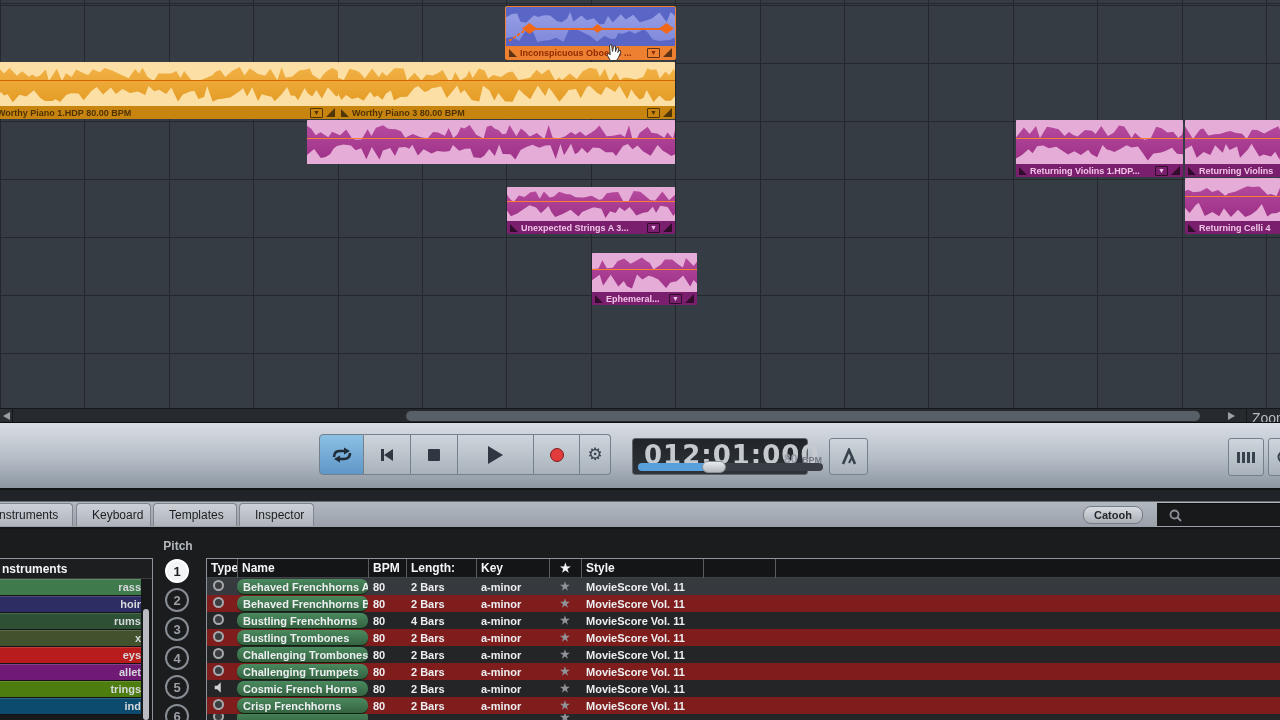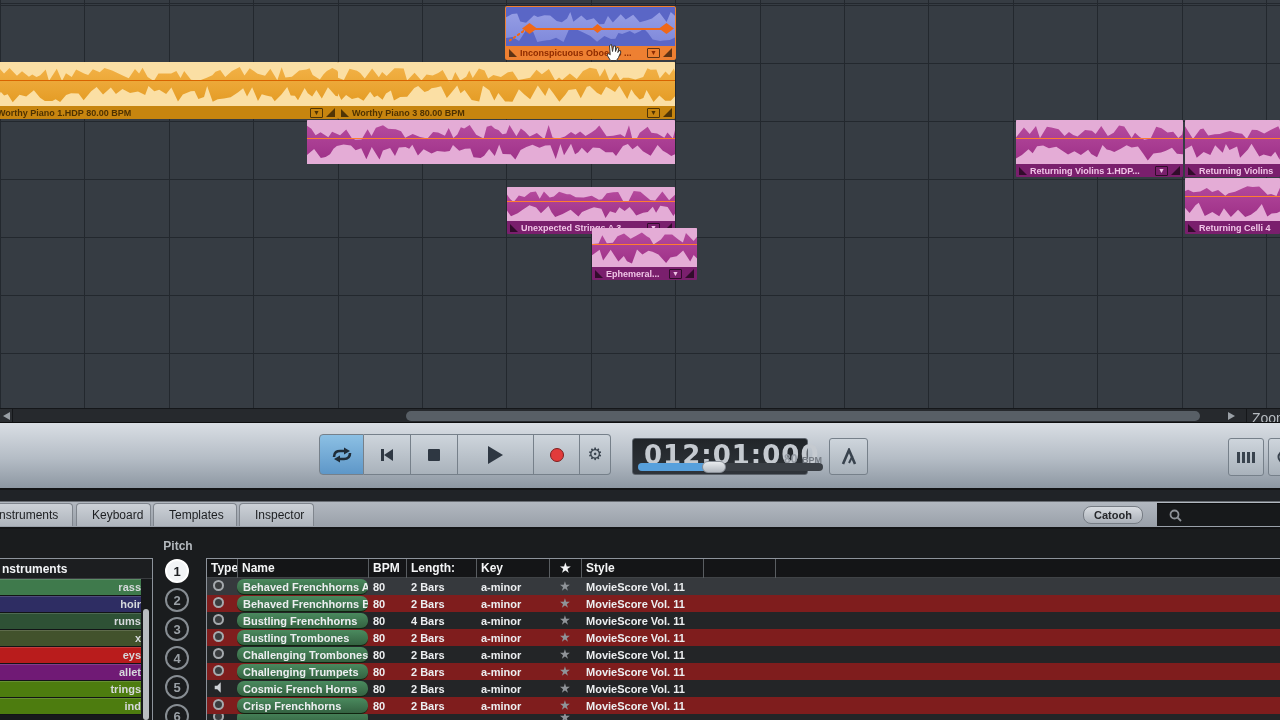"Ephemeral..." div.clip { top: 228px -> 253px }
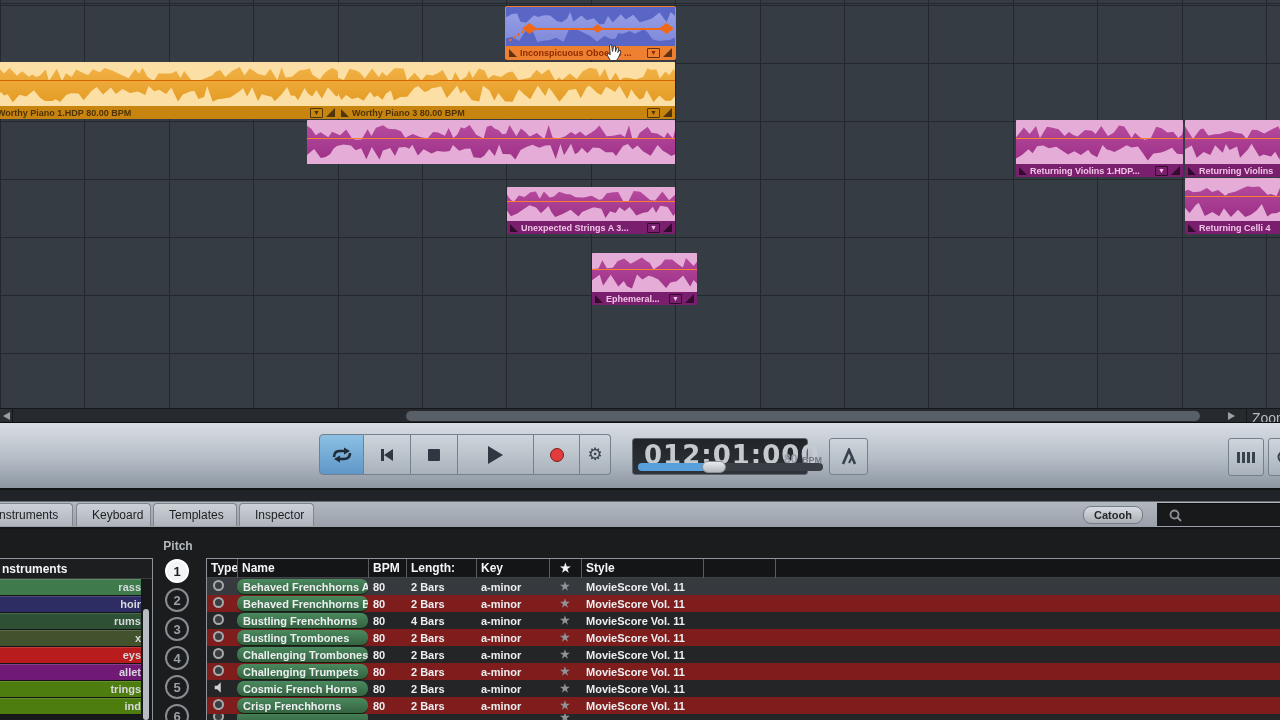"ind" div.cat { background-color: #4d7c0f -> #0c4a6e }
